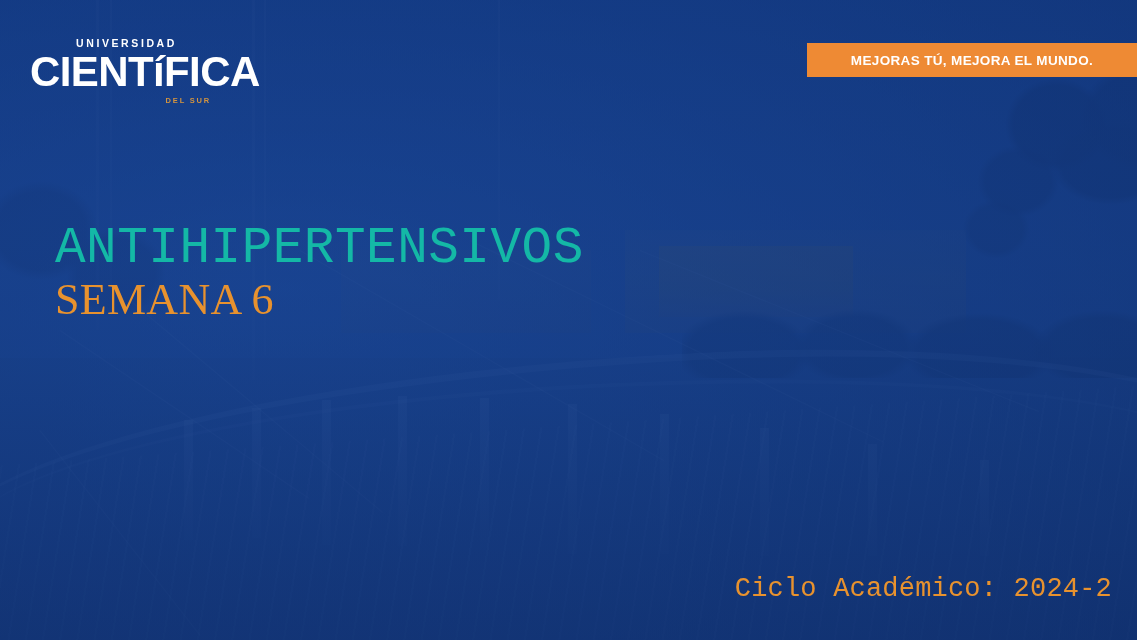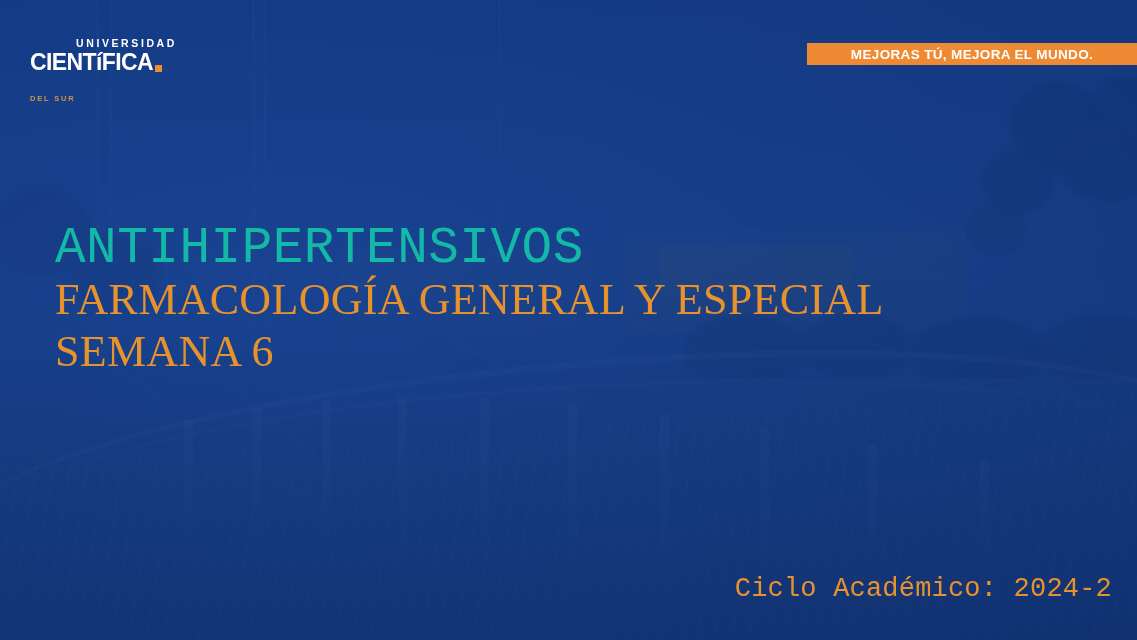"CIENTíFICA" .logo-main { font-size: 23px -> 42px }
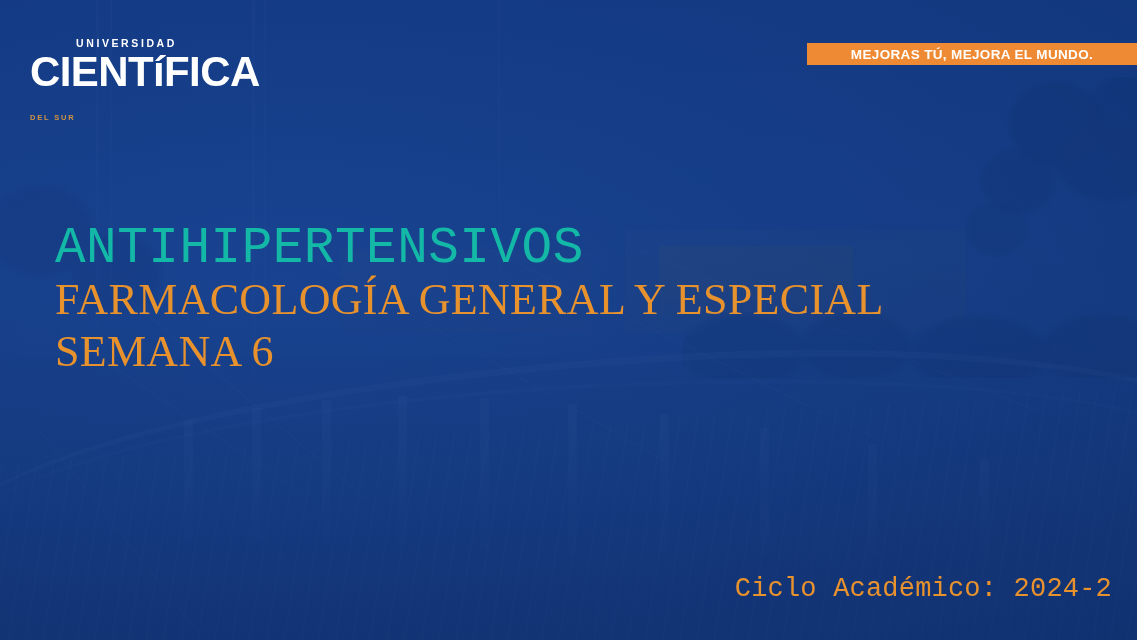"MEJORAS TÚ, MEJORA EL MUNDO." .tagline { height: 22px -> 34px }
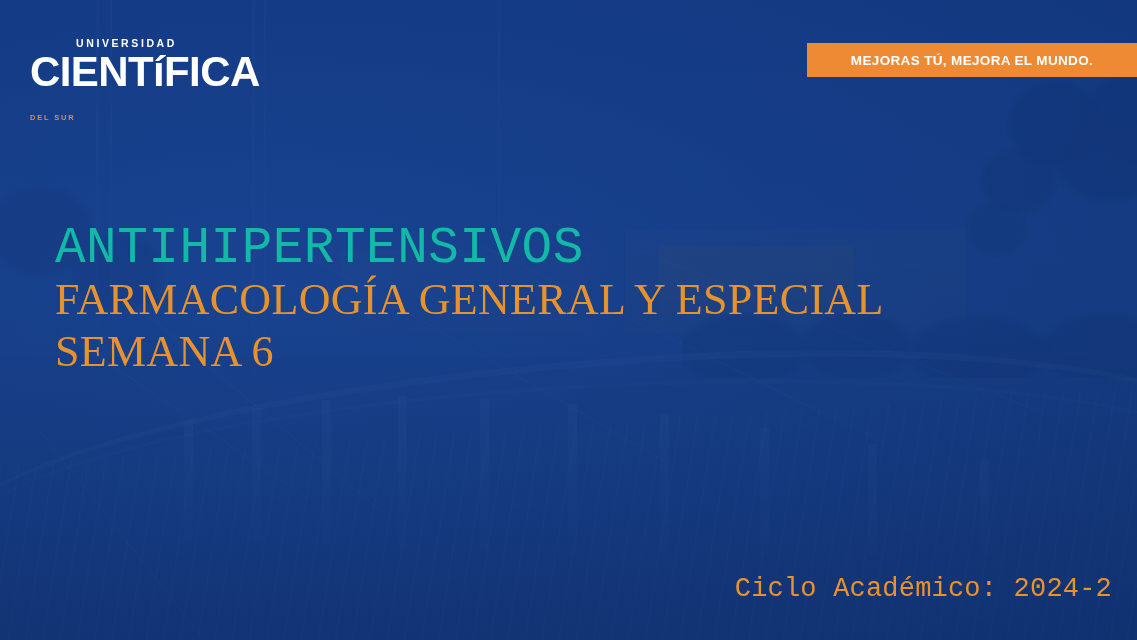"DEL SUR" .logo-sub { margin-top: 20px -> 3px; text-align: left -> right }
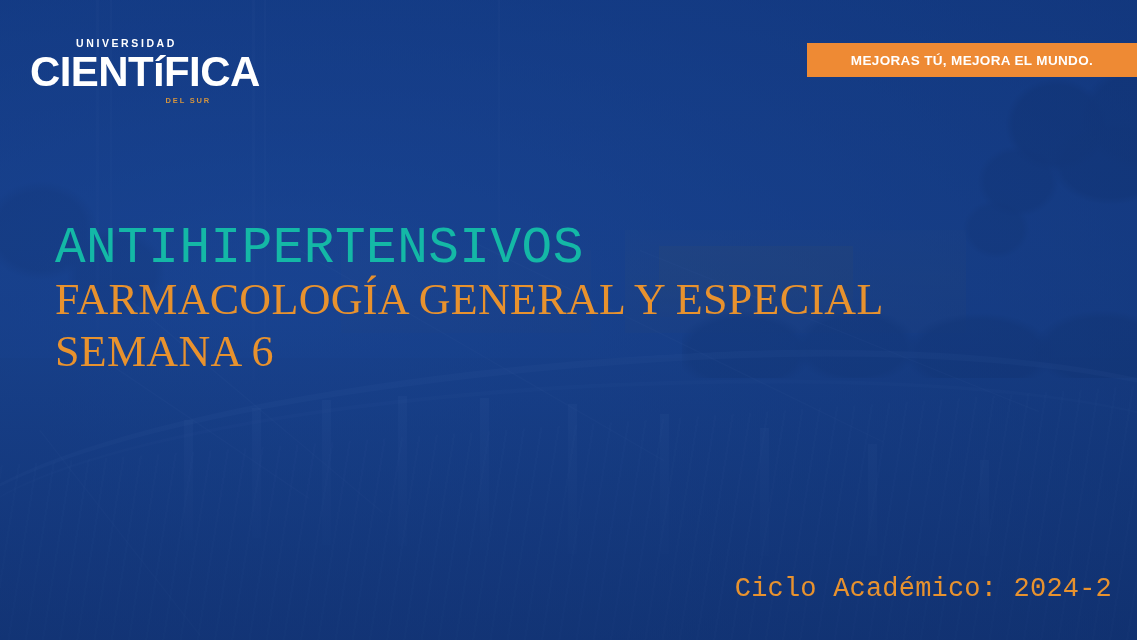"FARMACOLOGÍA GENERAL Y ESPECIAL" div.title-sub { html: <div>FARMACOLOGÍA GENERAL Y ESPECIAL</div> -> none }
